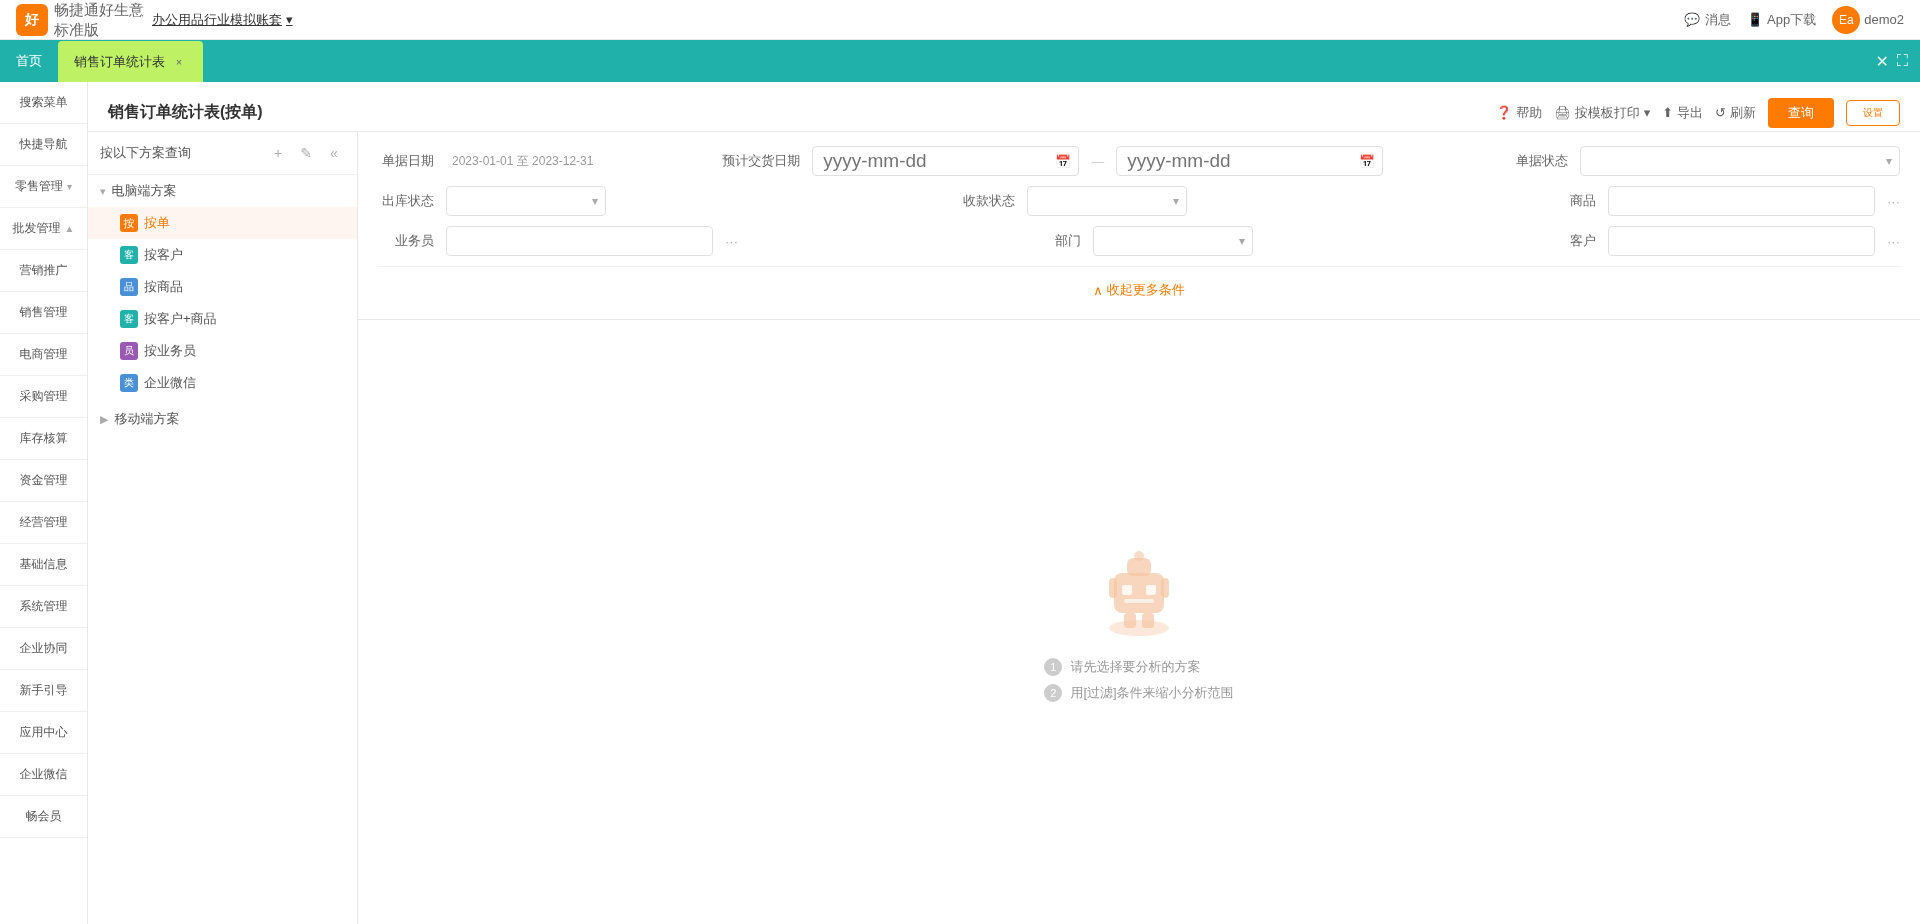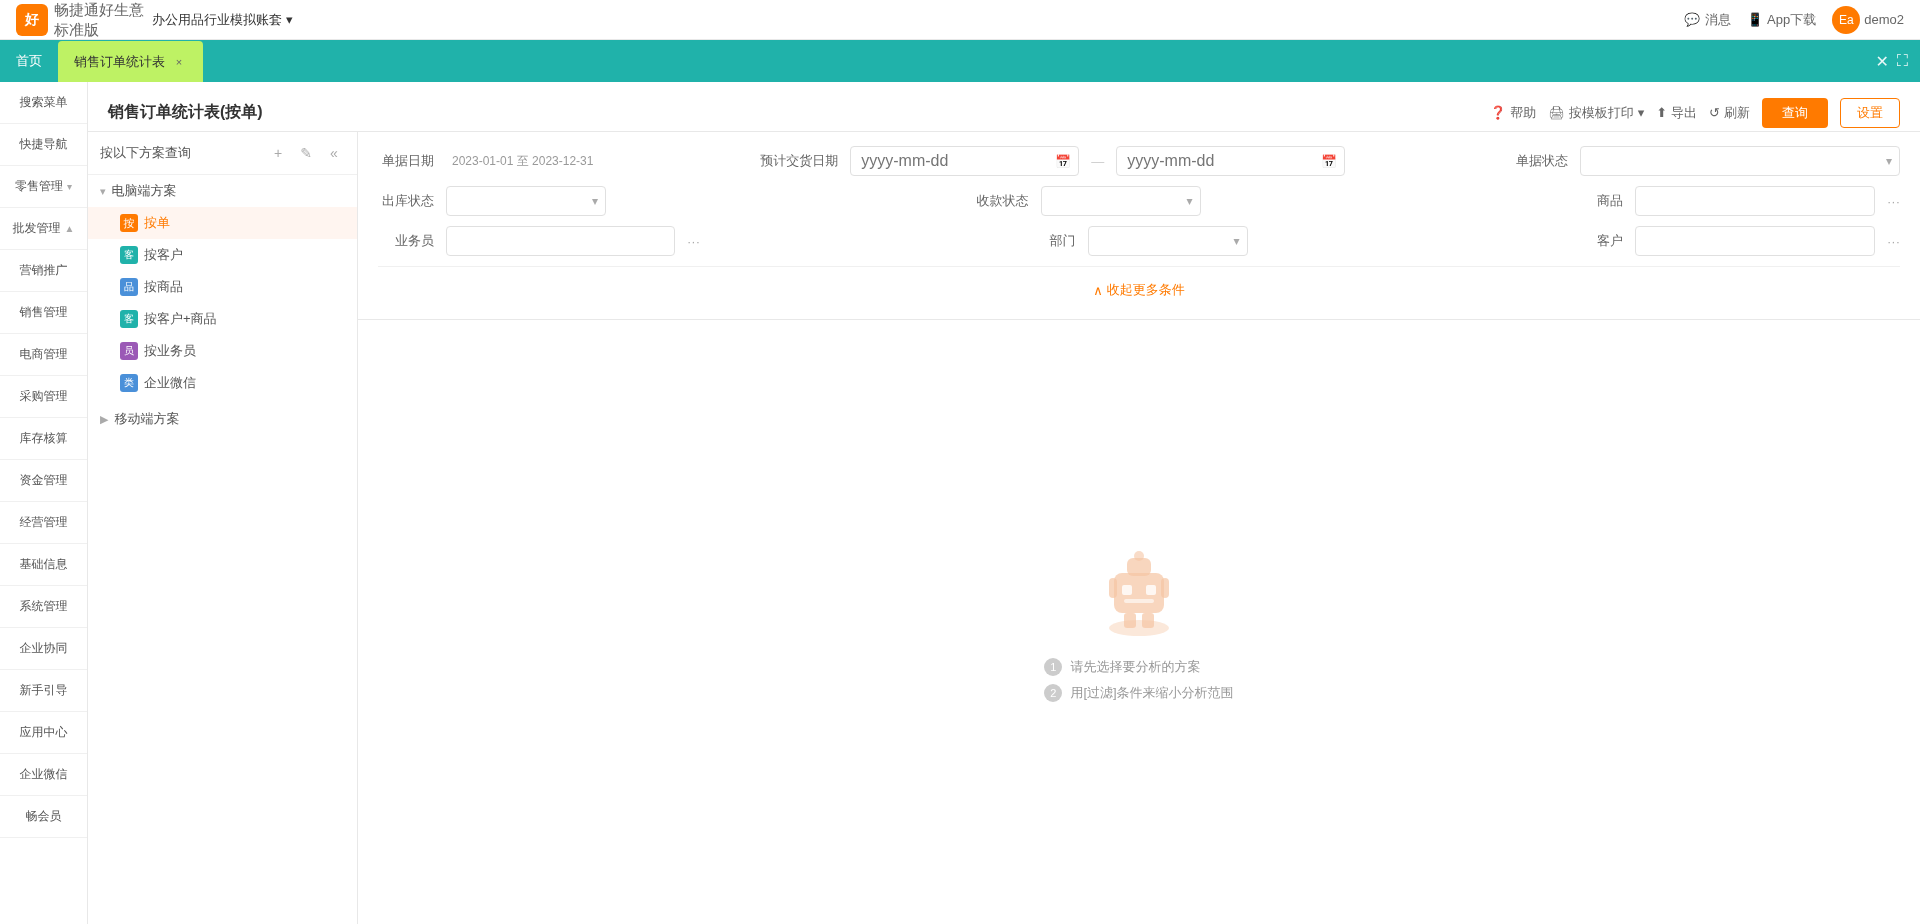"办公用品行业模拟账套" .title-dropdown { text-decoration: none -> underline }
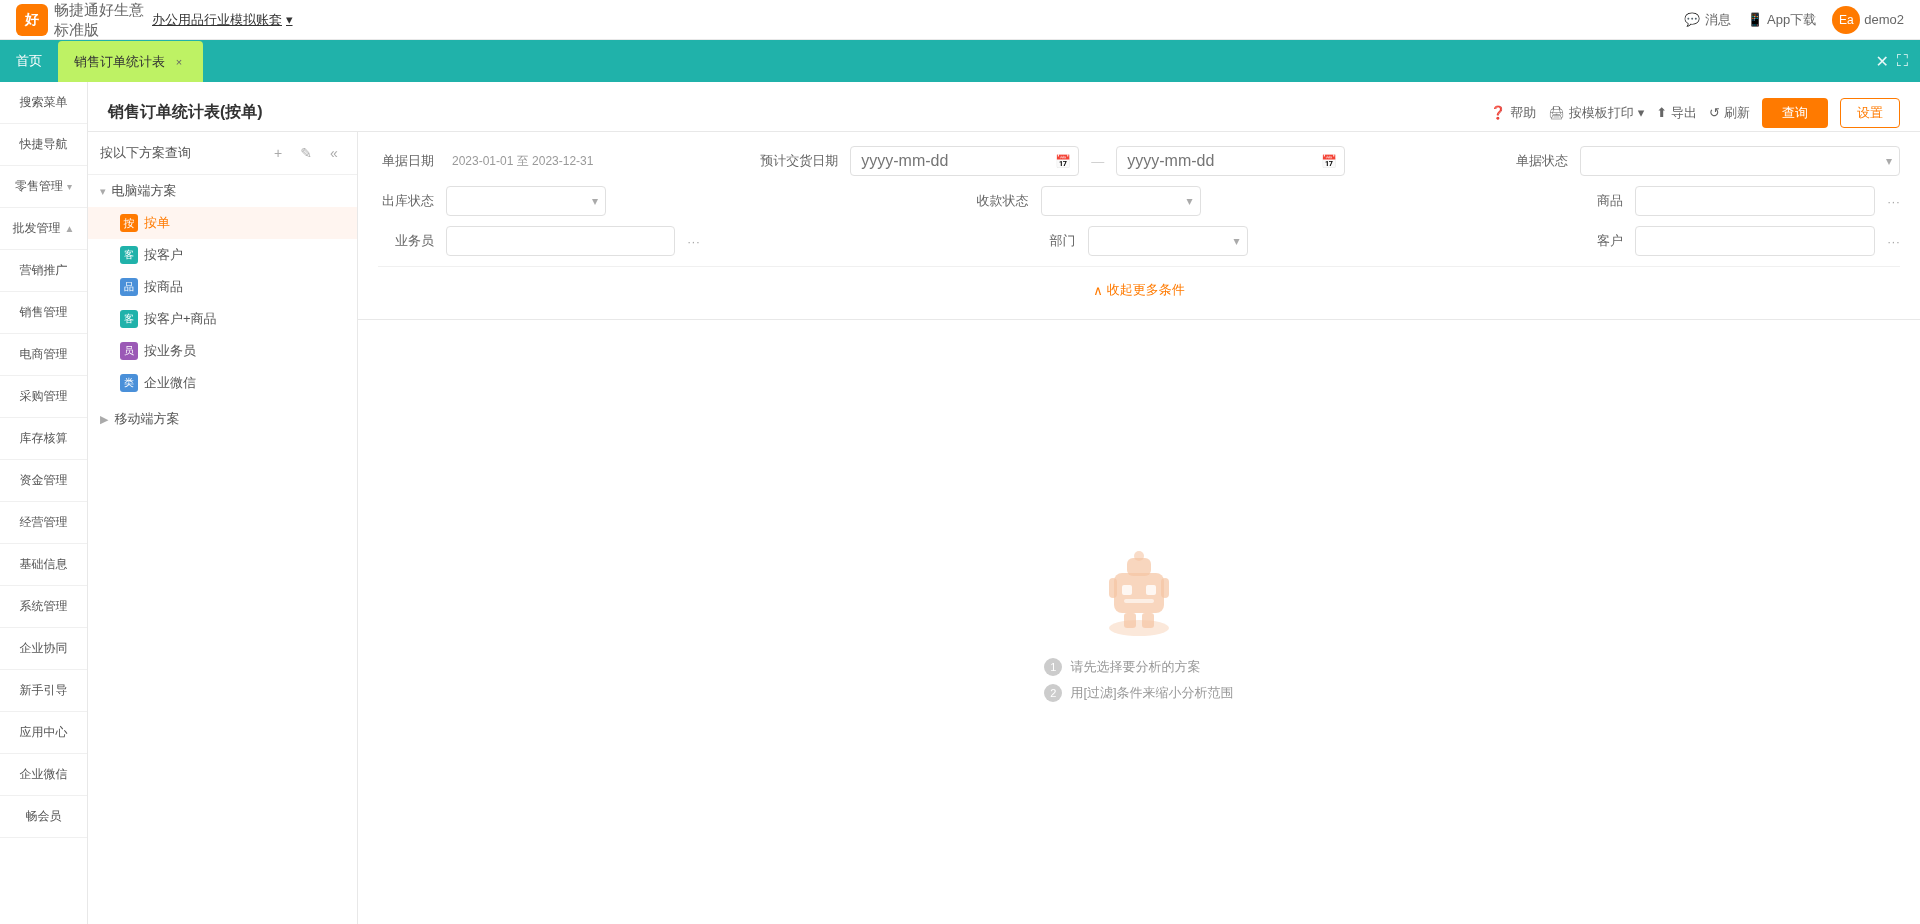"设置" .btn-settings { font-size: 13px -> 10px }
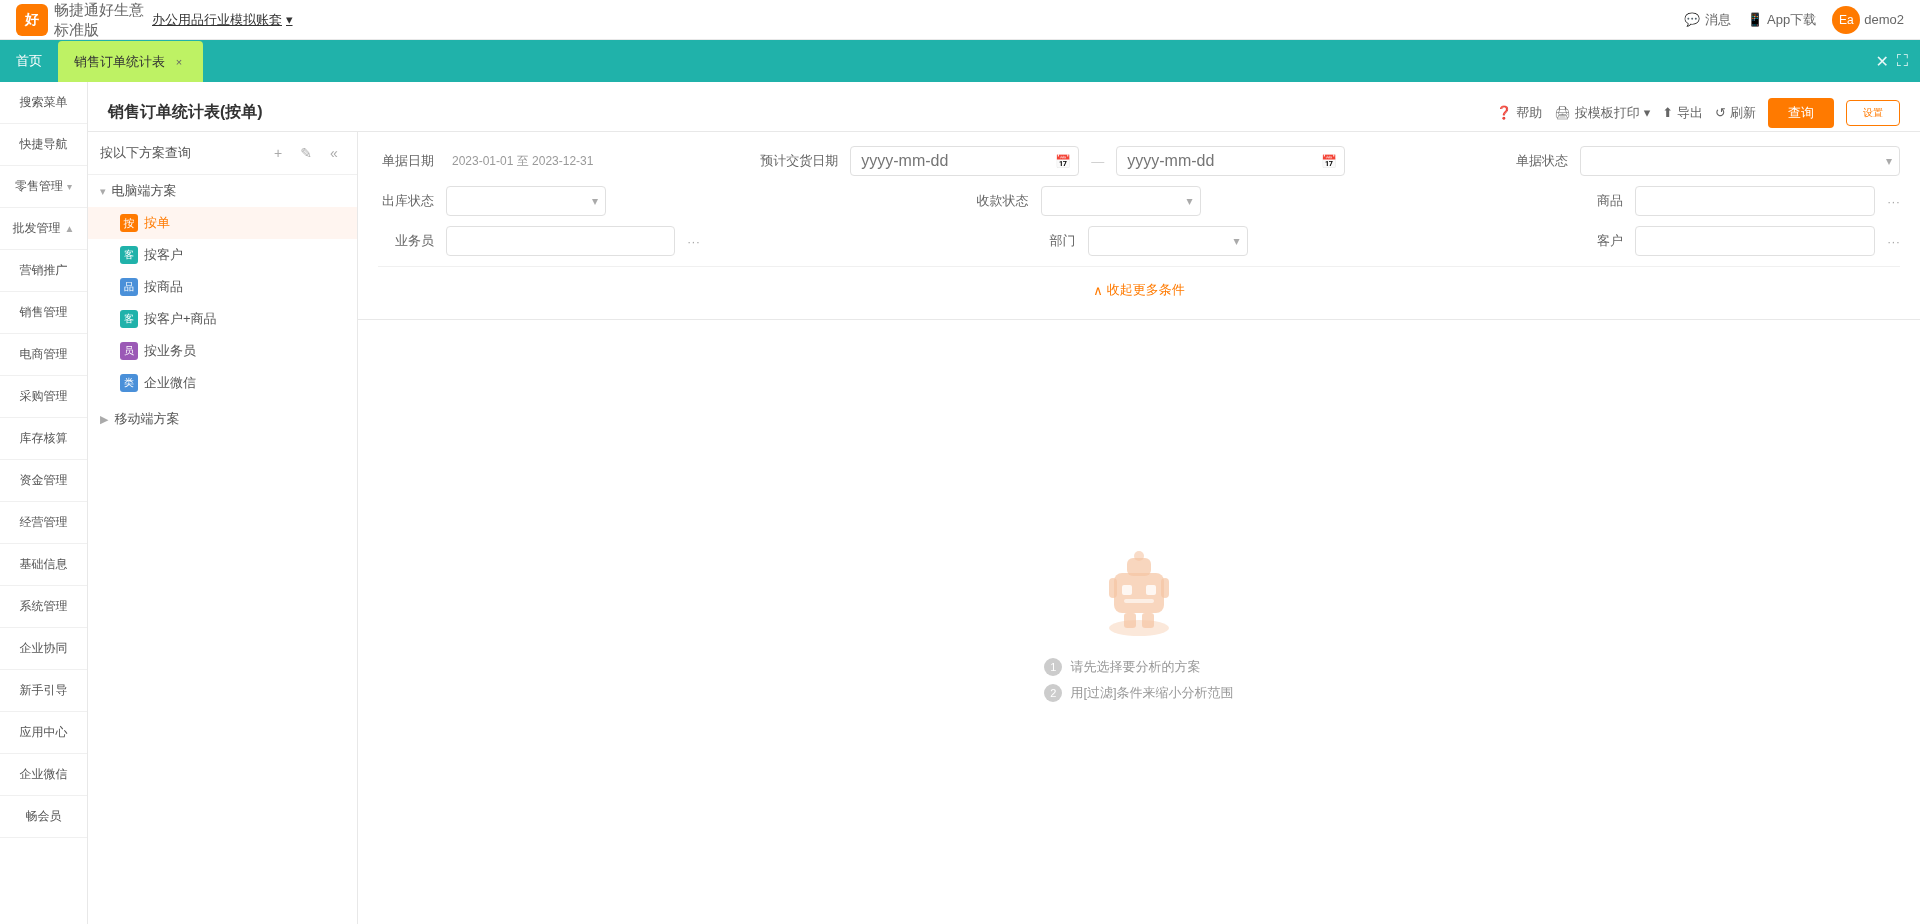"yyyy-mm-dd" .filter-input { font-size: 16px -> 19px }
